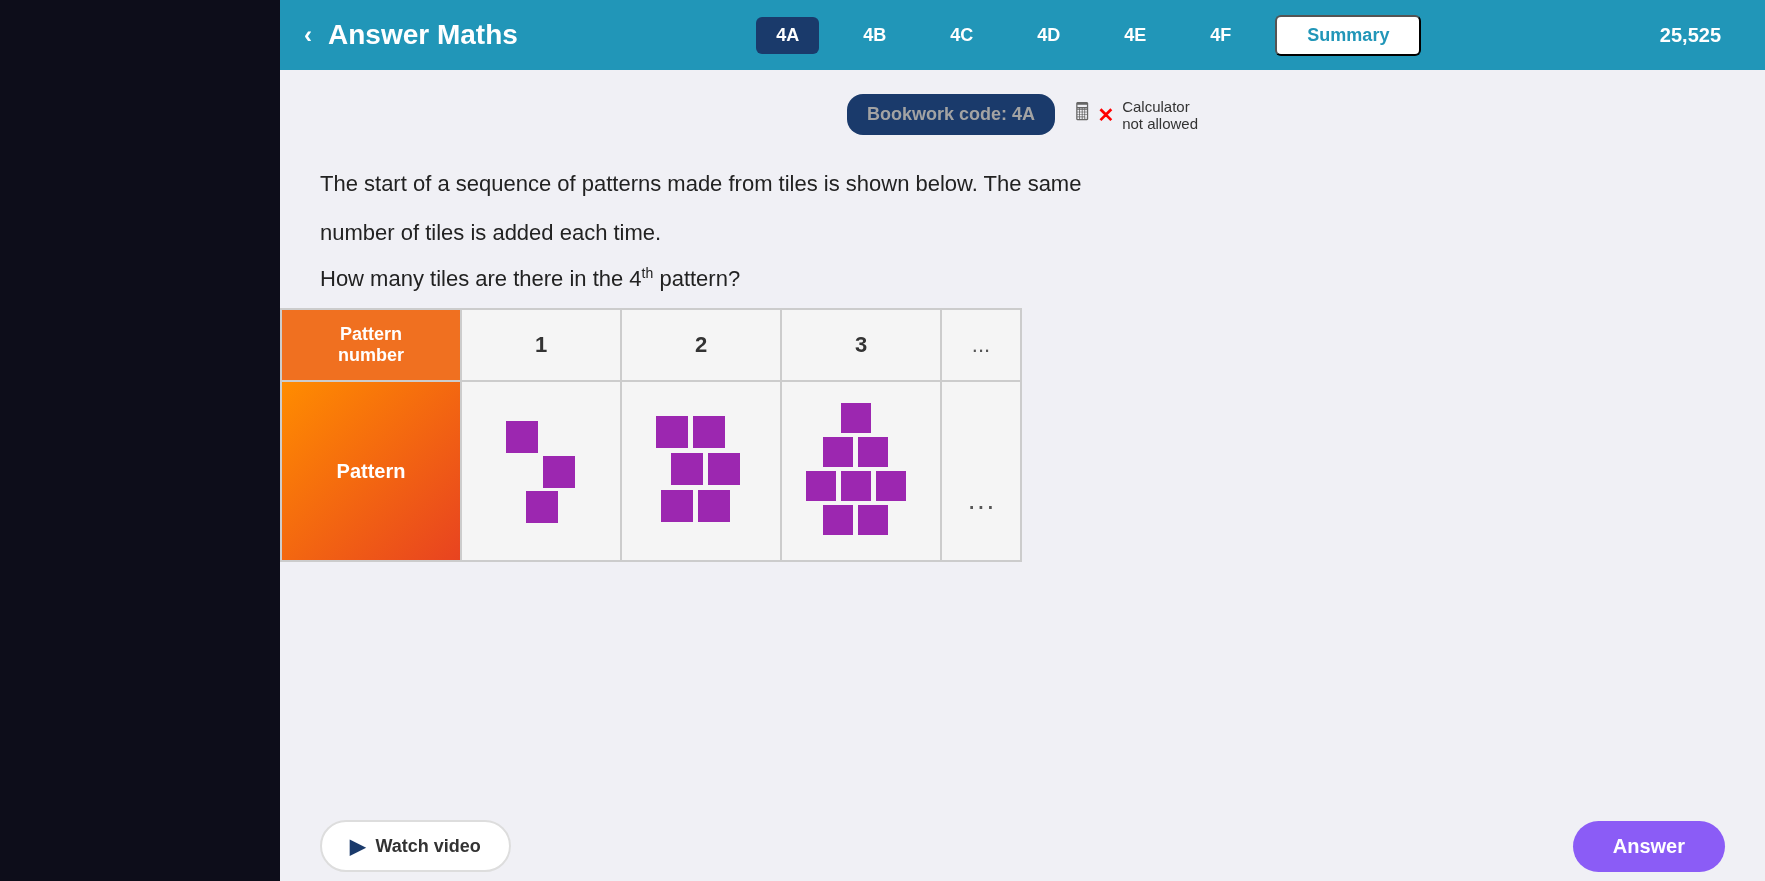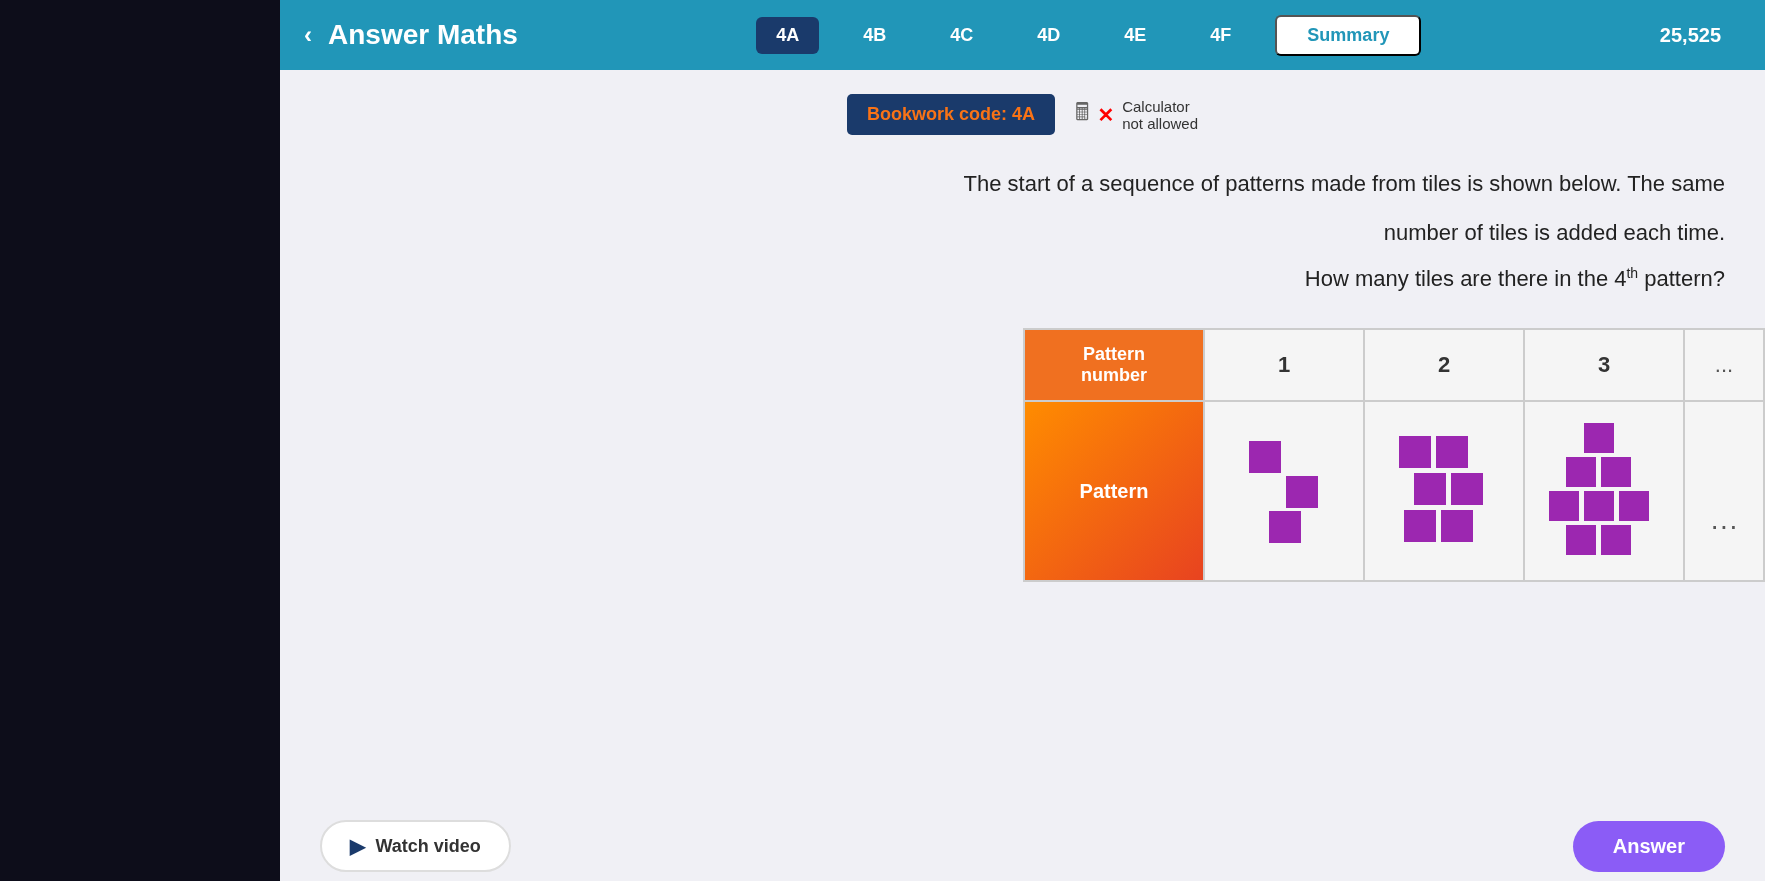"Bookwork code: 4A" .bookwork-badge { border-radius: 5px -> 16px; color: #f97316 -> #a3a3a3 }
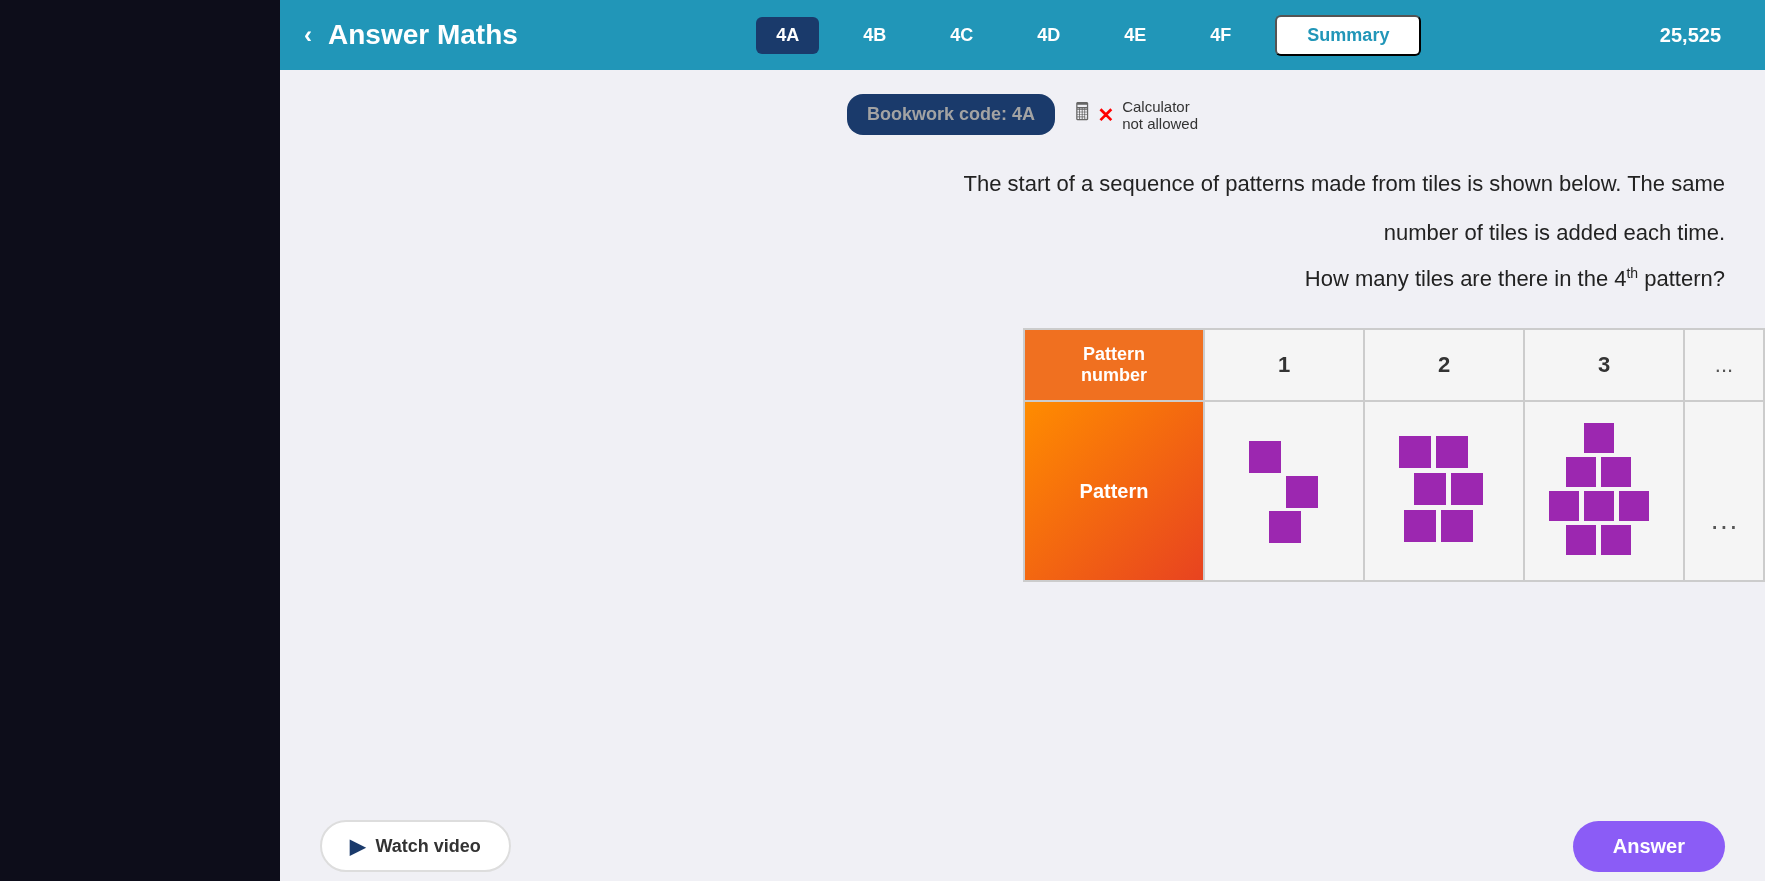"The start of a sequence" .question-area { text-align: right -> left }
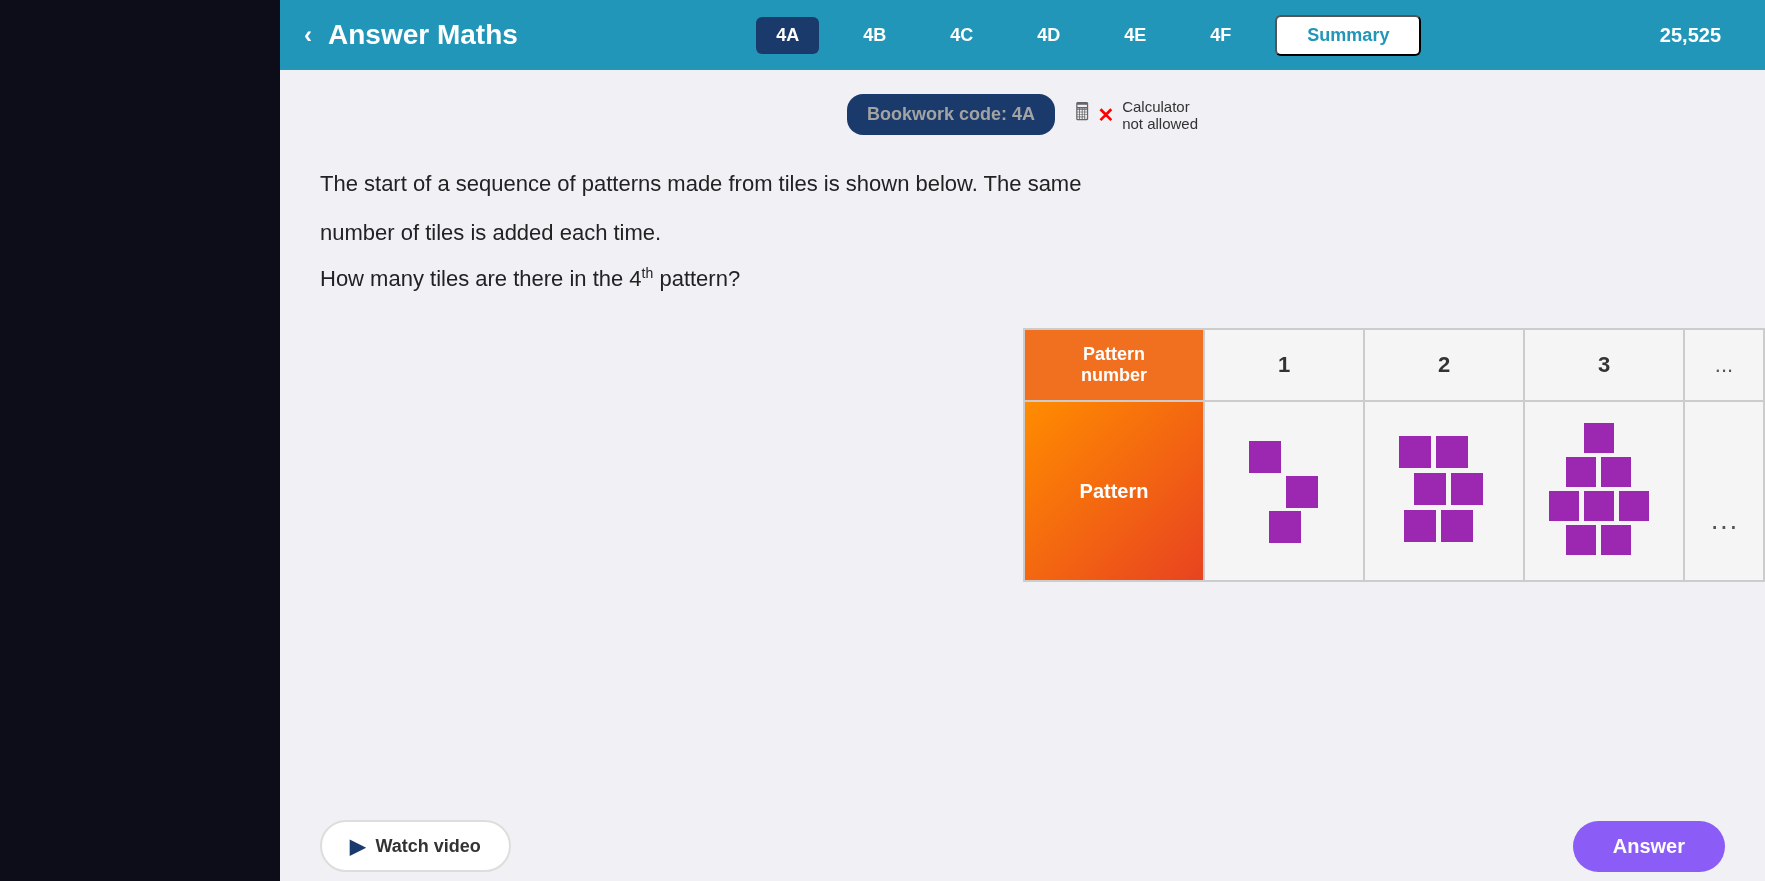"Pattern number" .pattern-table-container { justify-content: flex-end -> flex-start; margin-top: 20px -> none }
